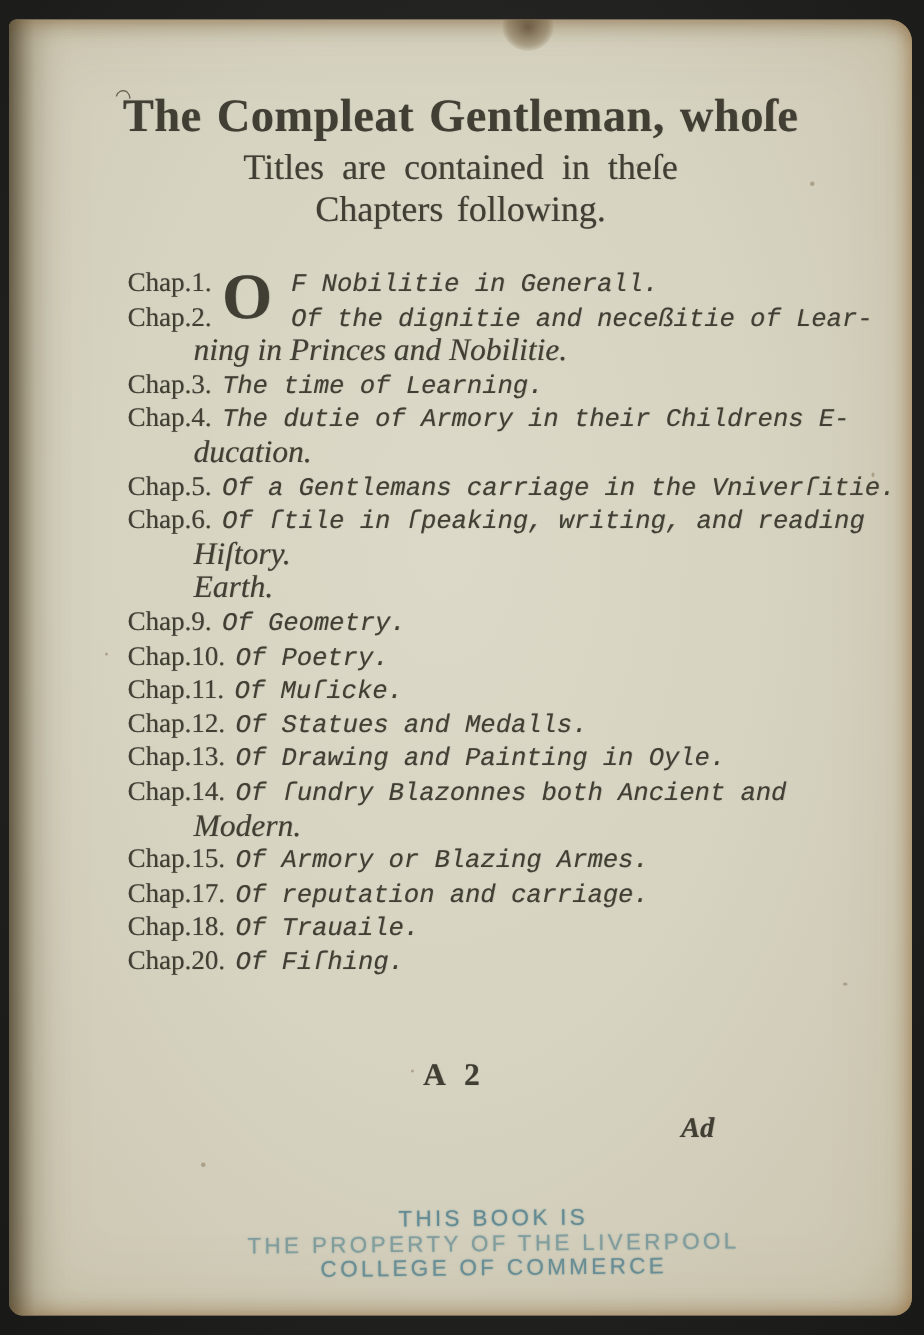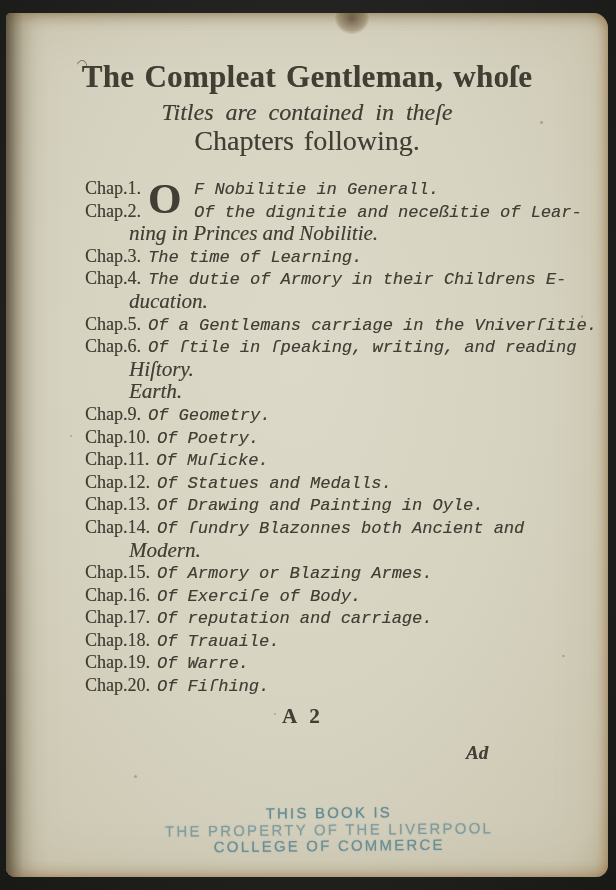"Titles are contained in theſe" .title-l2 { font-style: italic -> none }
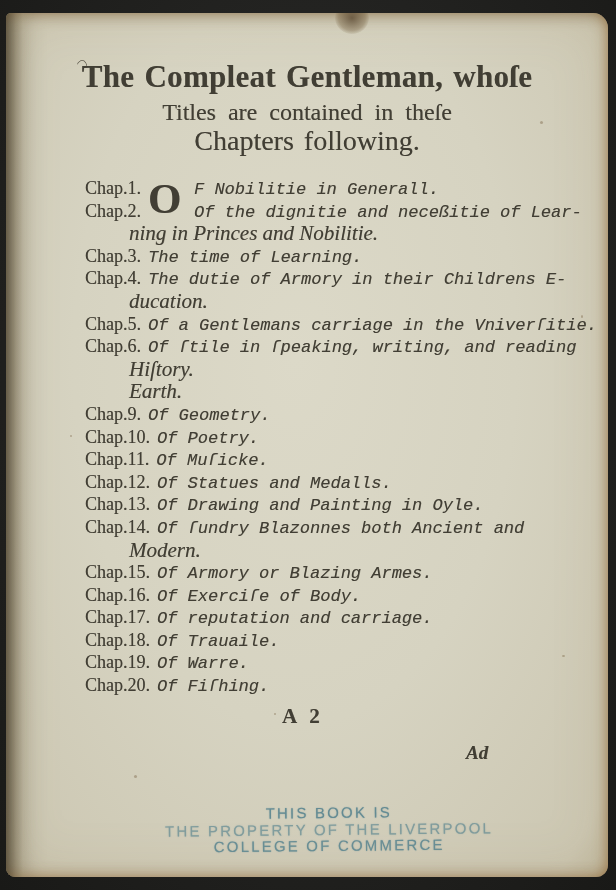"Chapters following." .title-l3 { font-size: 28px -> 24px }
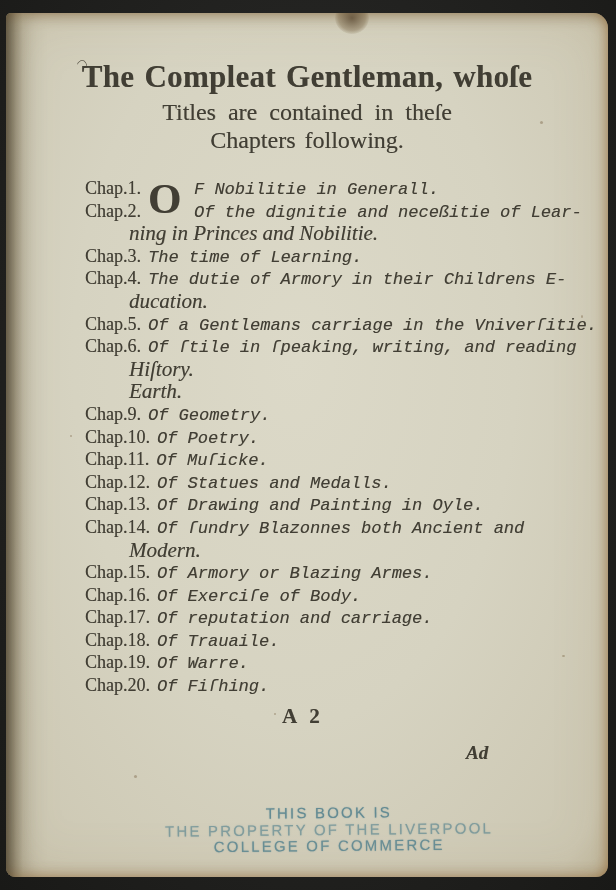"Chap.16. Of Exerciſe of Body." div.chap-line { html: <div><span>Chap.16.</span><span>Of Exerciſe of Body.</span></div> -> none }
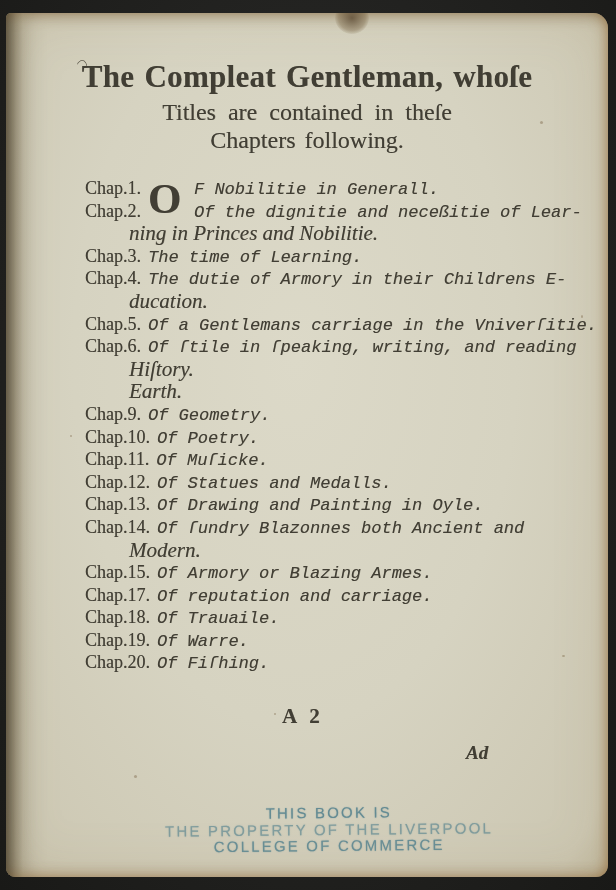"Chap.19. Of Warre." div.chap-line { html: <div><span>Chap.19.</span><span>Of Warre.</span></div> -> none }
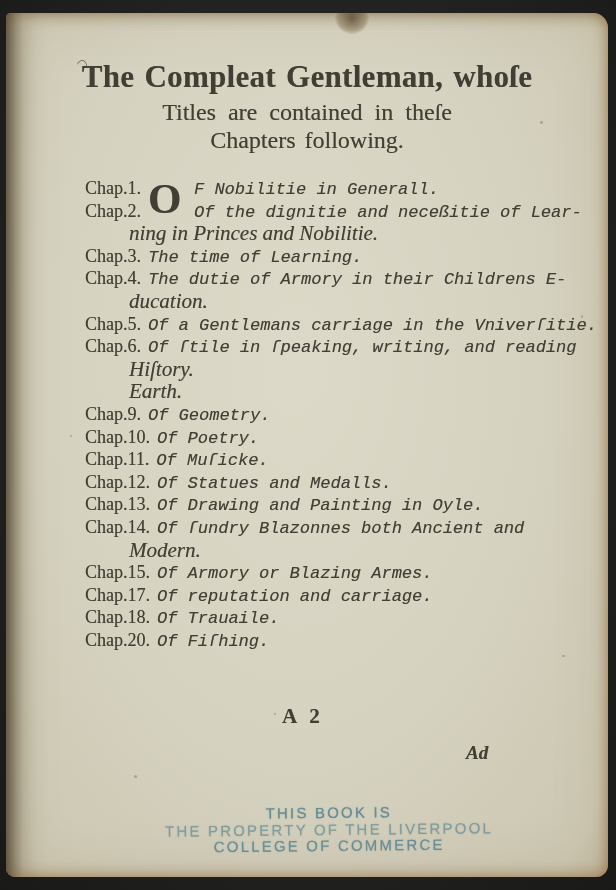"Ad" .catchword { left: 460px -> 448px }
